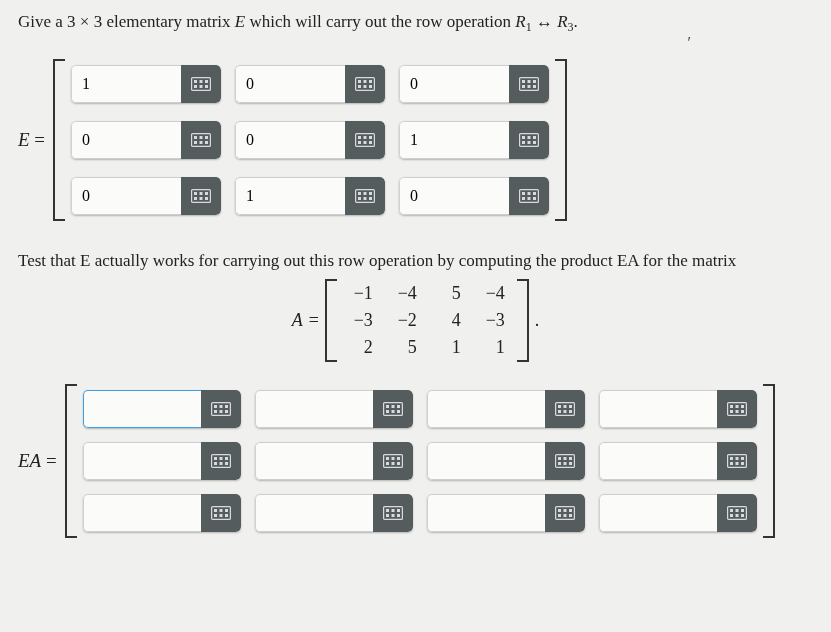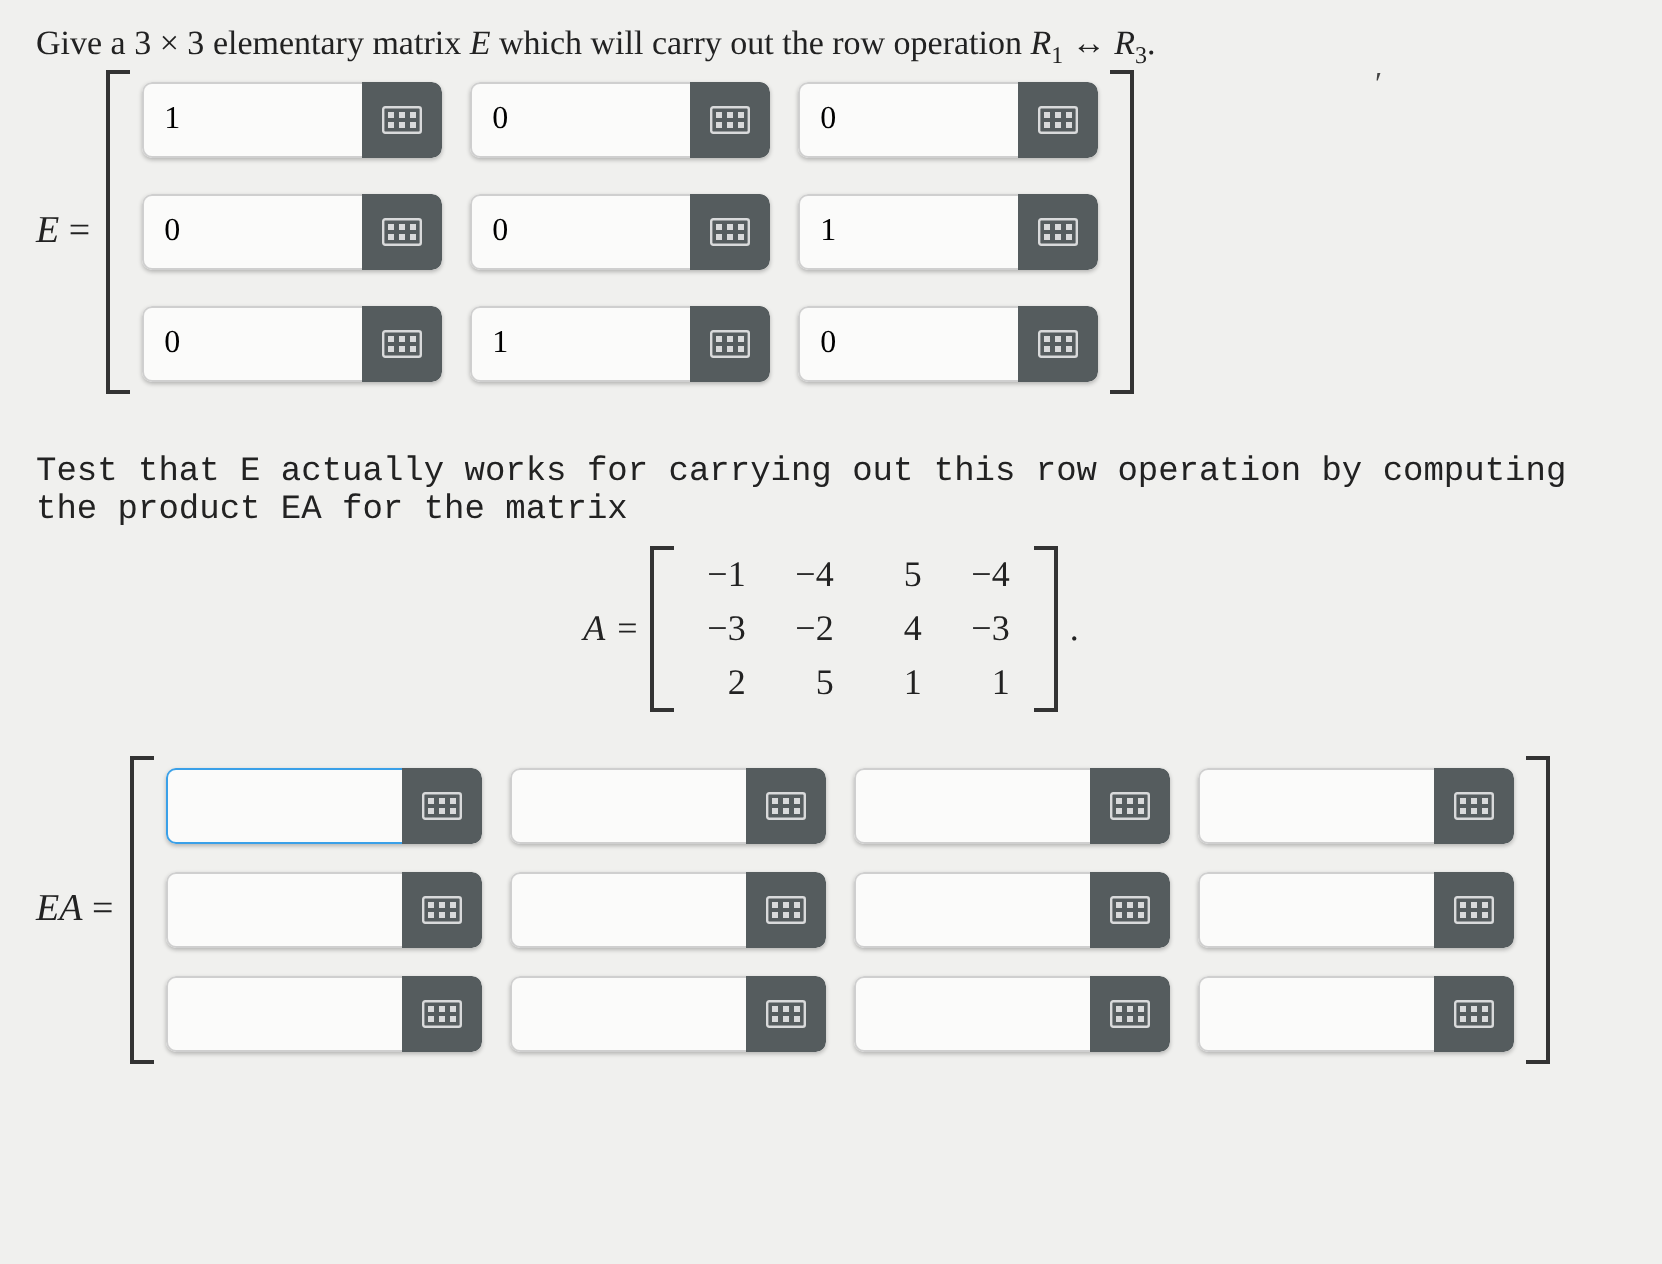"Give a 3 × 3" .prompt { margin-bottom: none -> 24px }
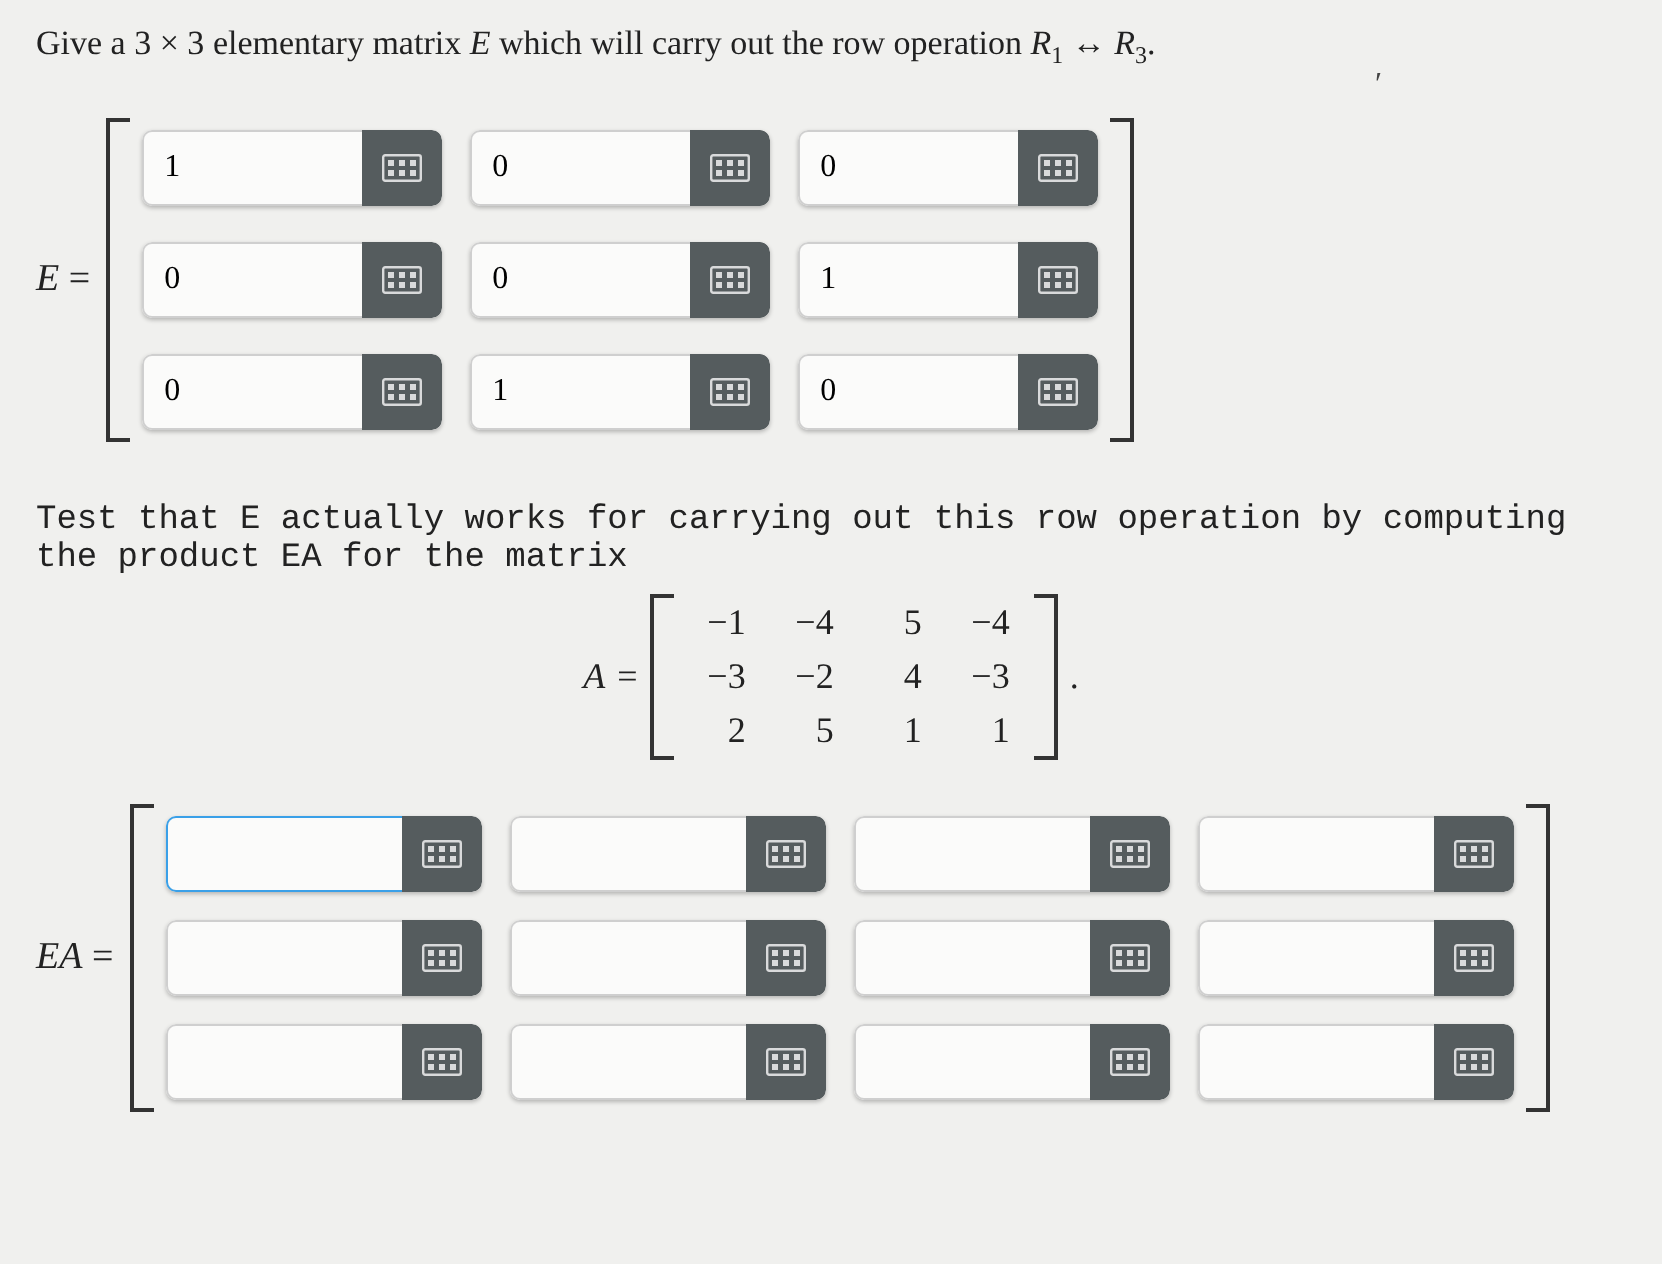"Test that E actually works" .paratext { font-family: Liberation Mono, monospace -> none }
